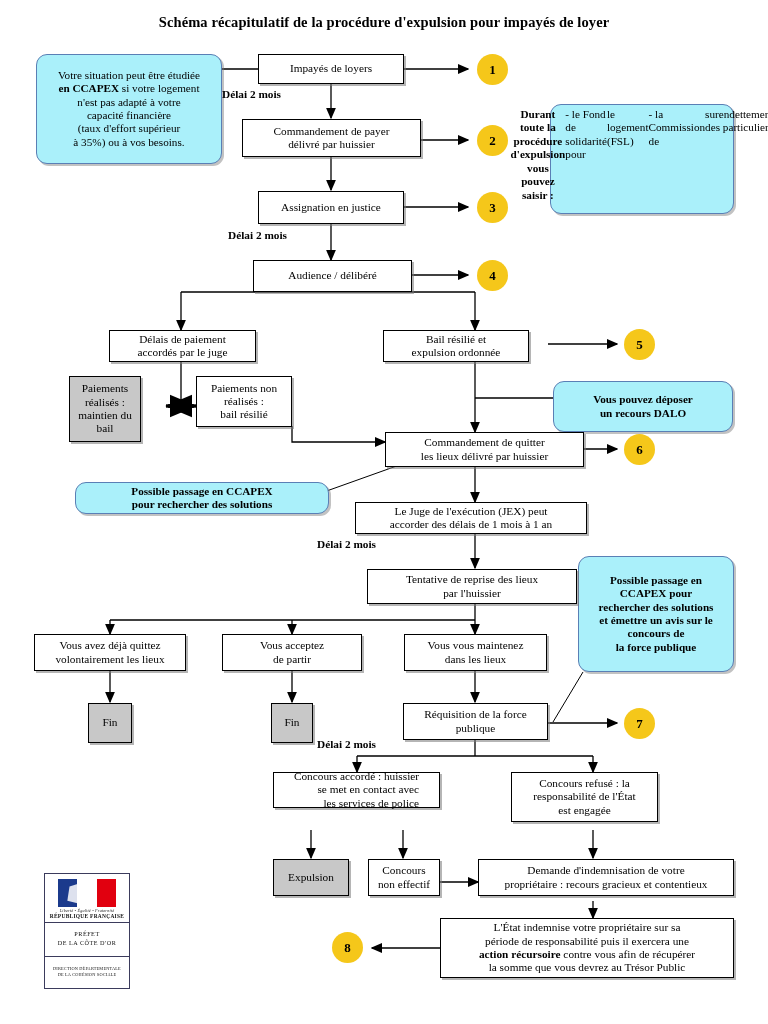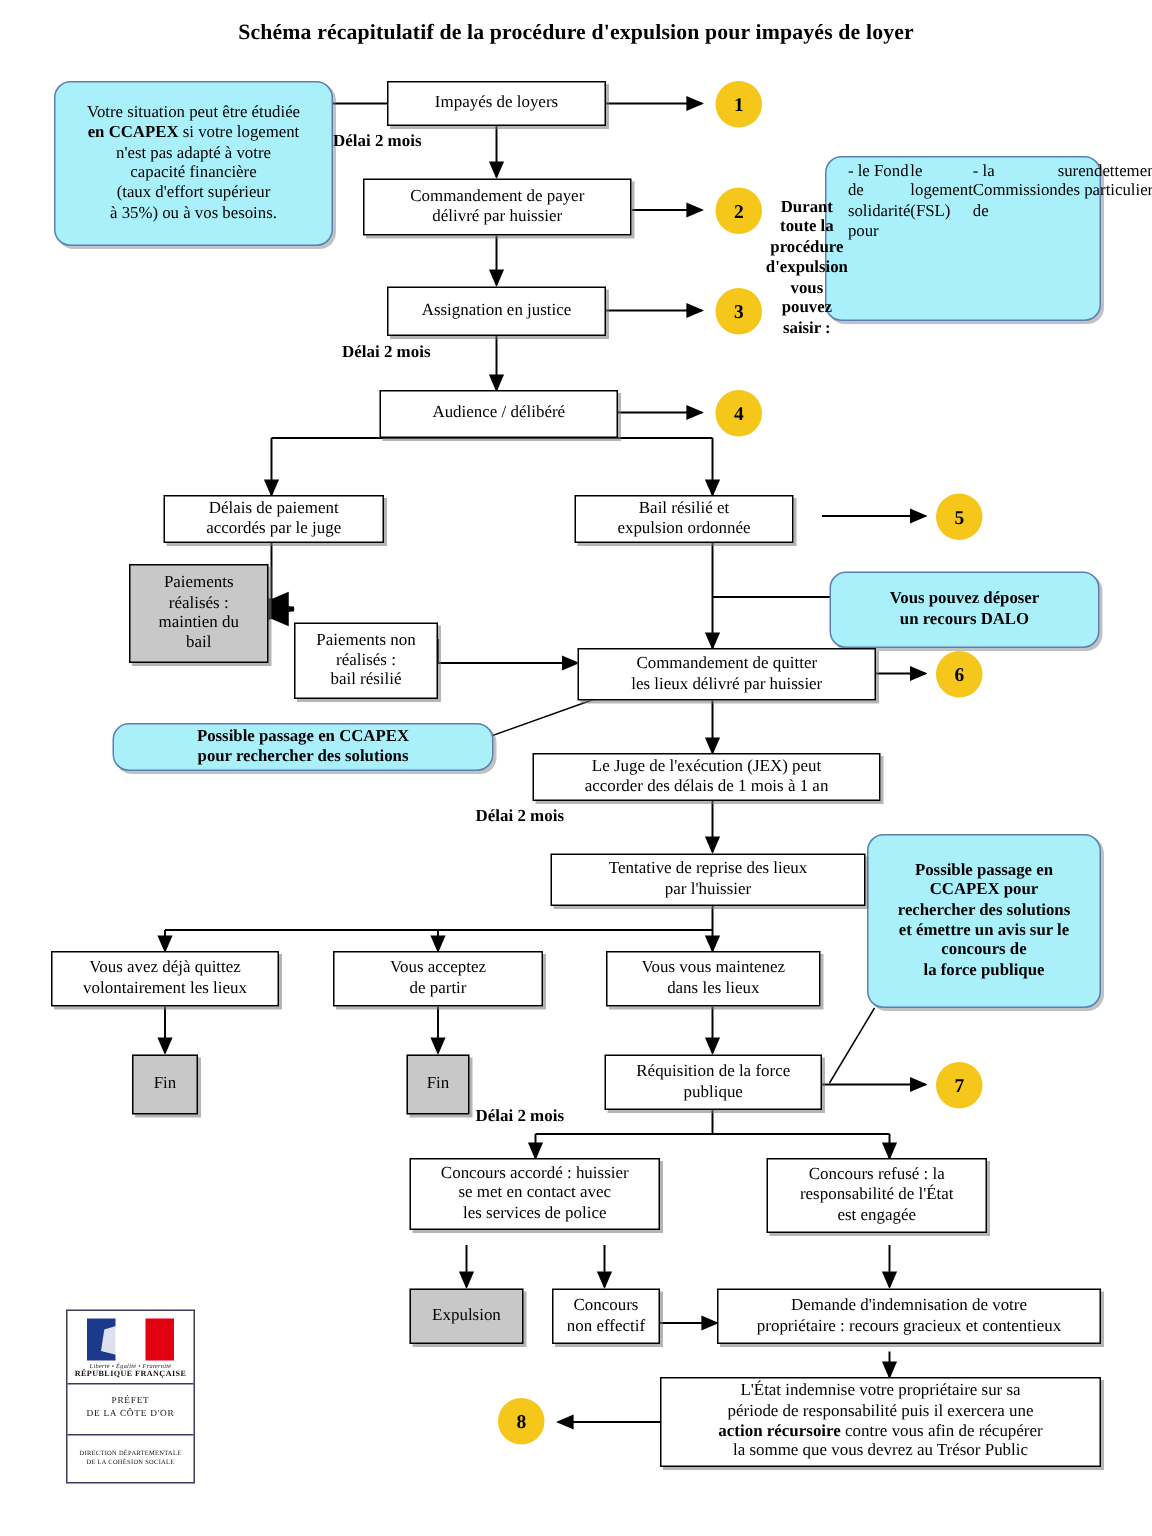"en CCAPEX" .b-em { margin-top: 24px -> none }
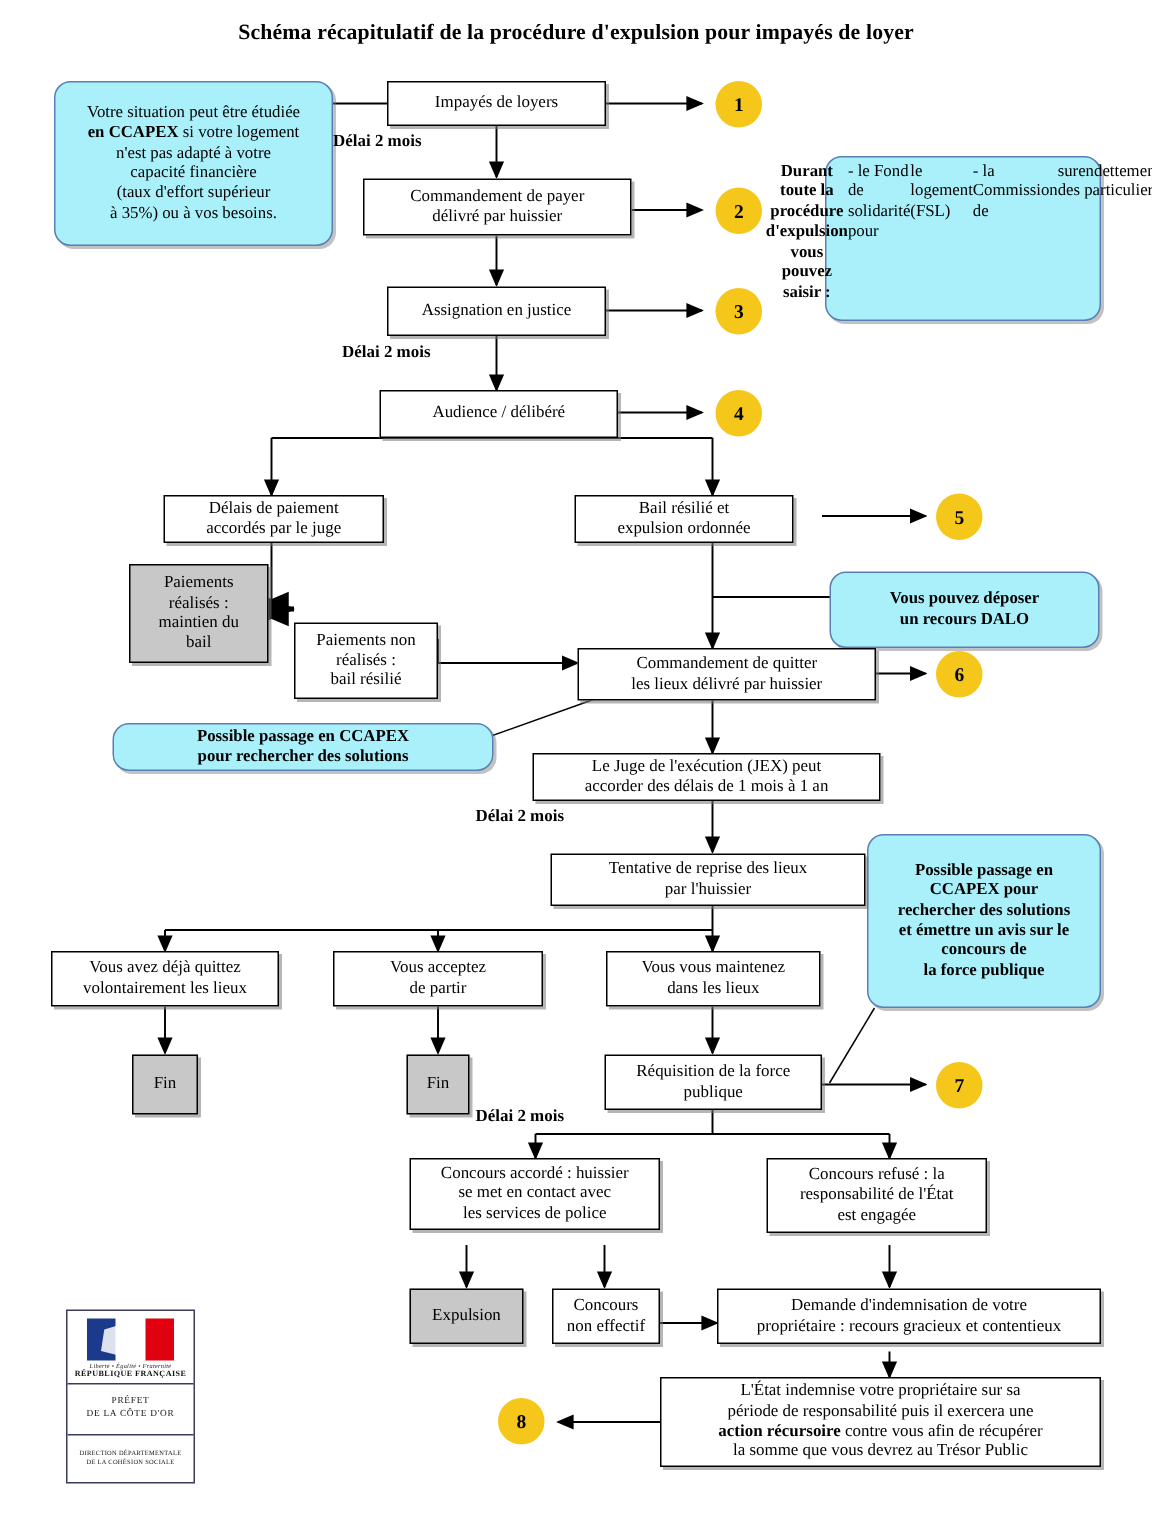"Paiements" div.box { left: 86px -> 69px; width: 93px -> 72px }
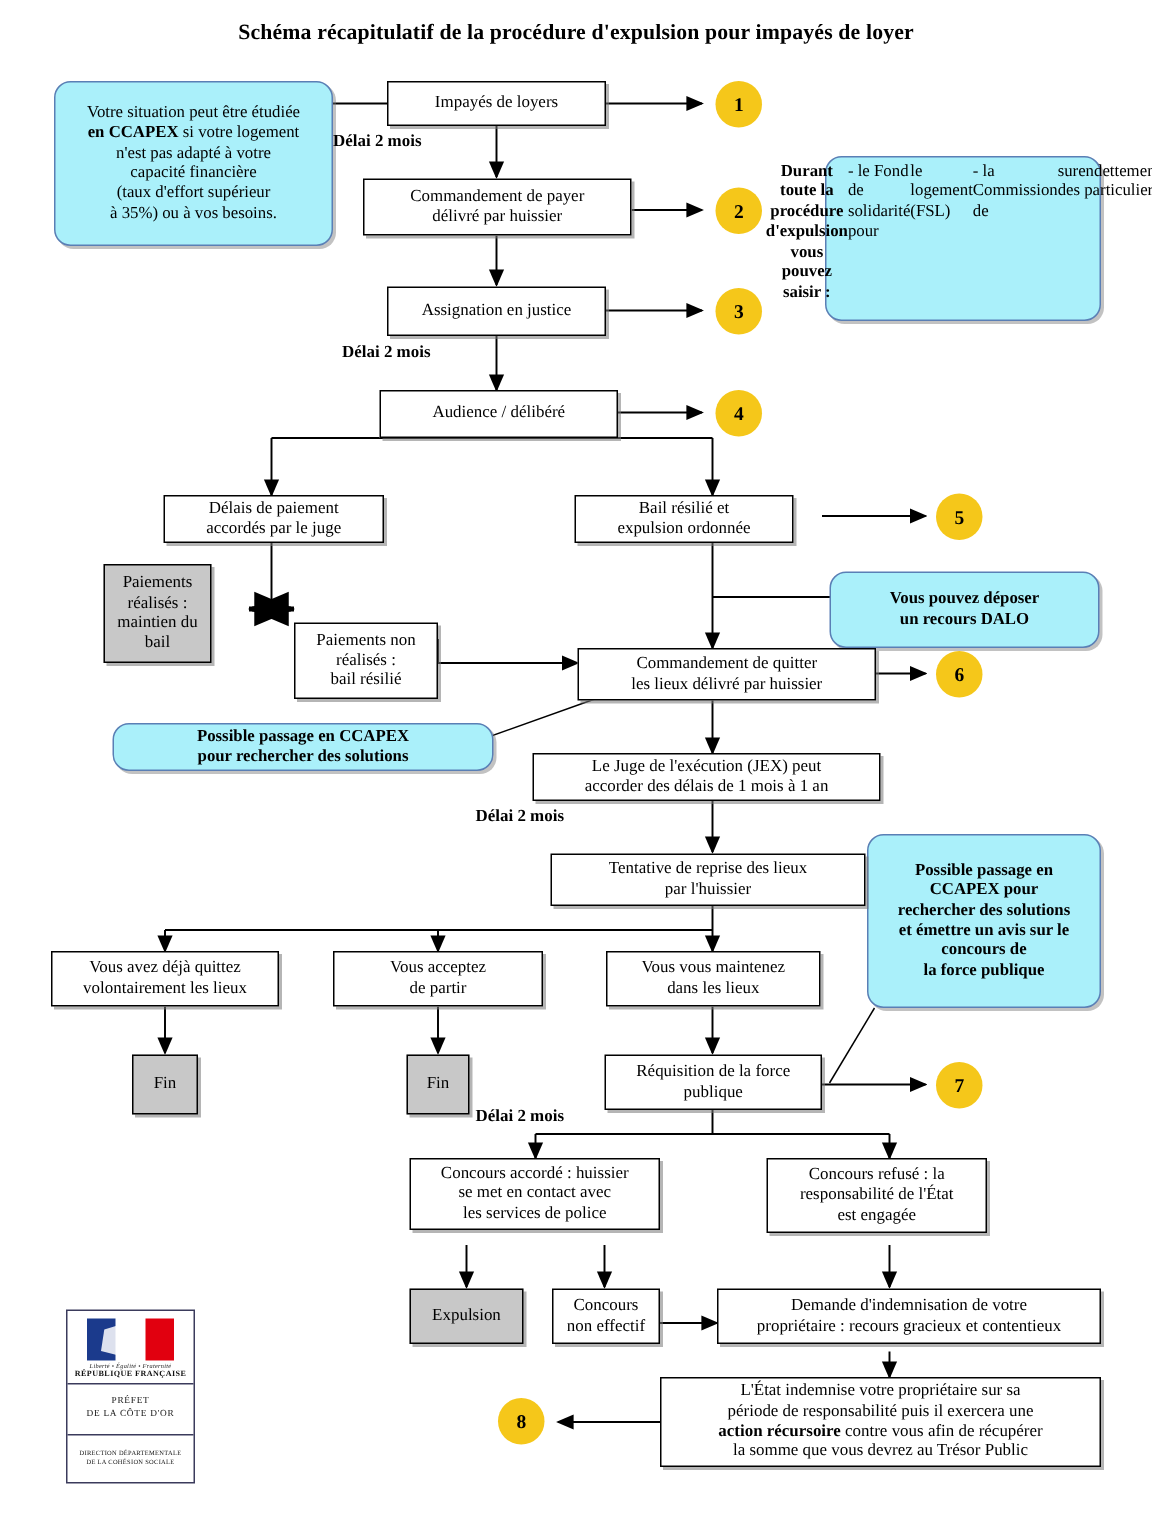"Paiements non" div.box { margin-top: 39px -> none }
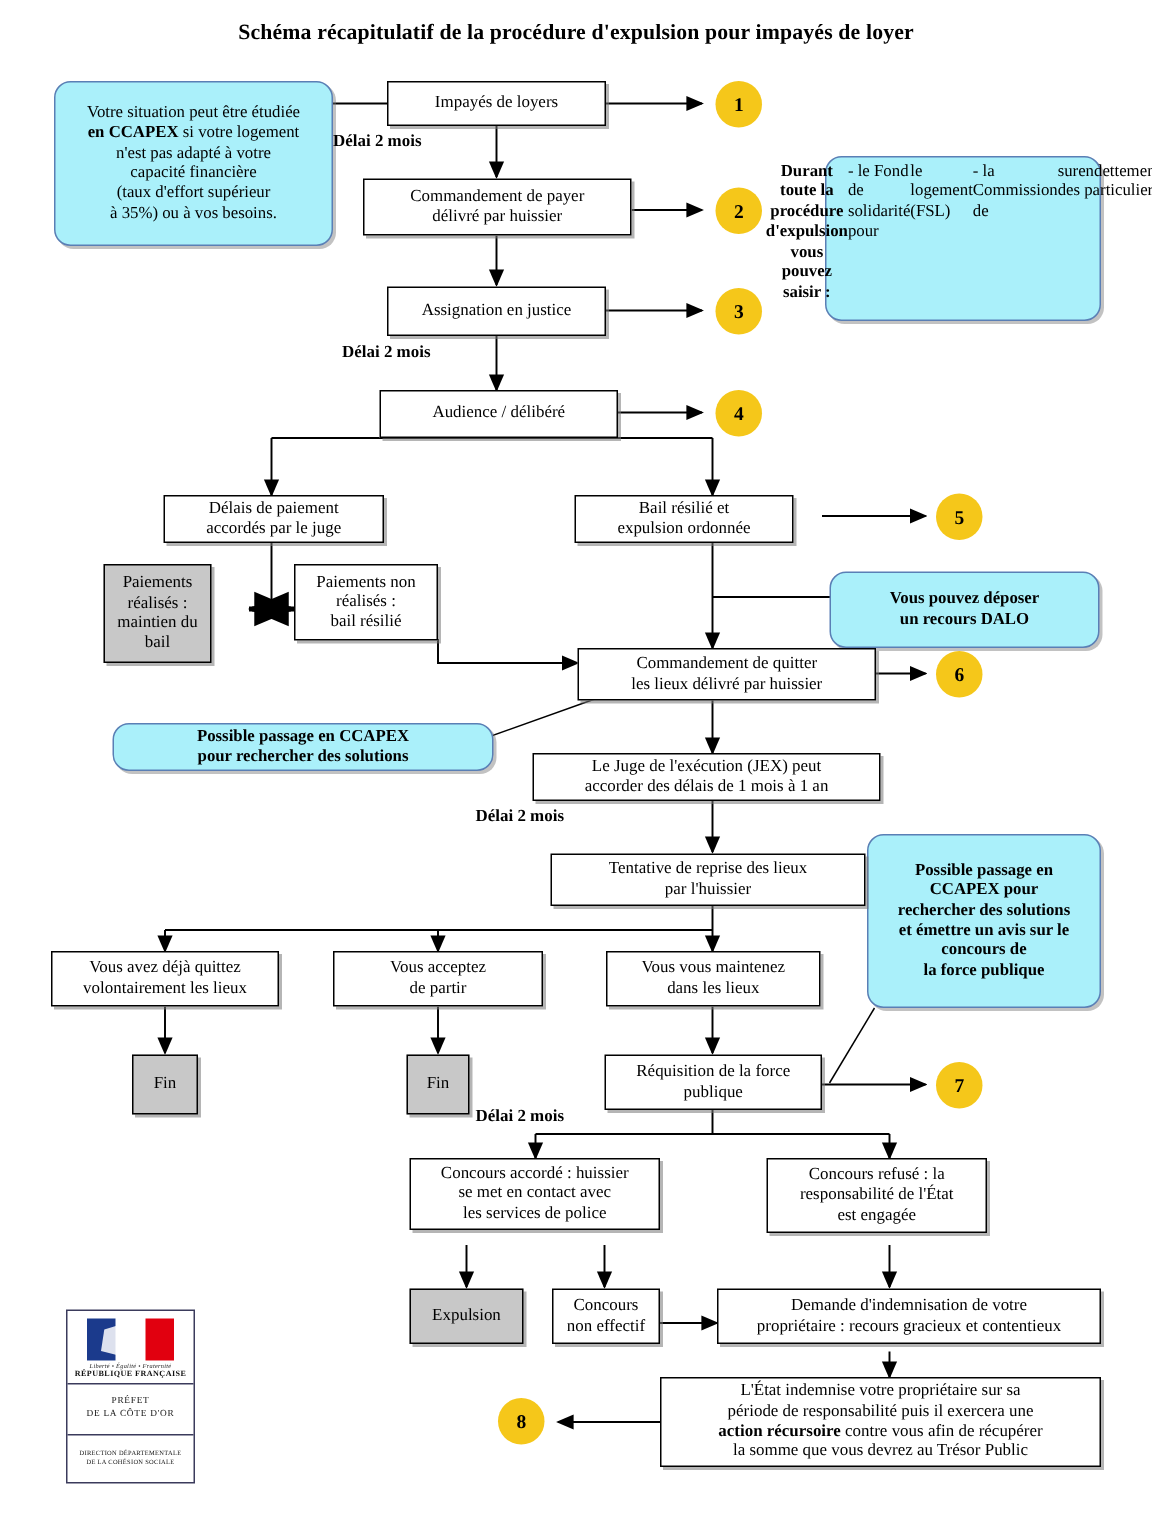"Concours accordé : huissier" div.box { height: 48px -> 36px; text-align: none -> right }
